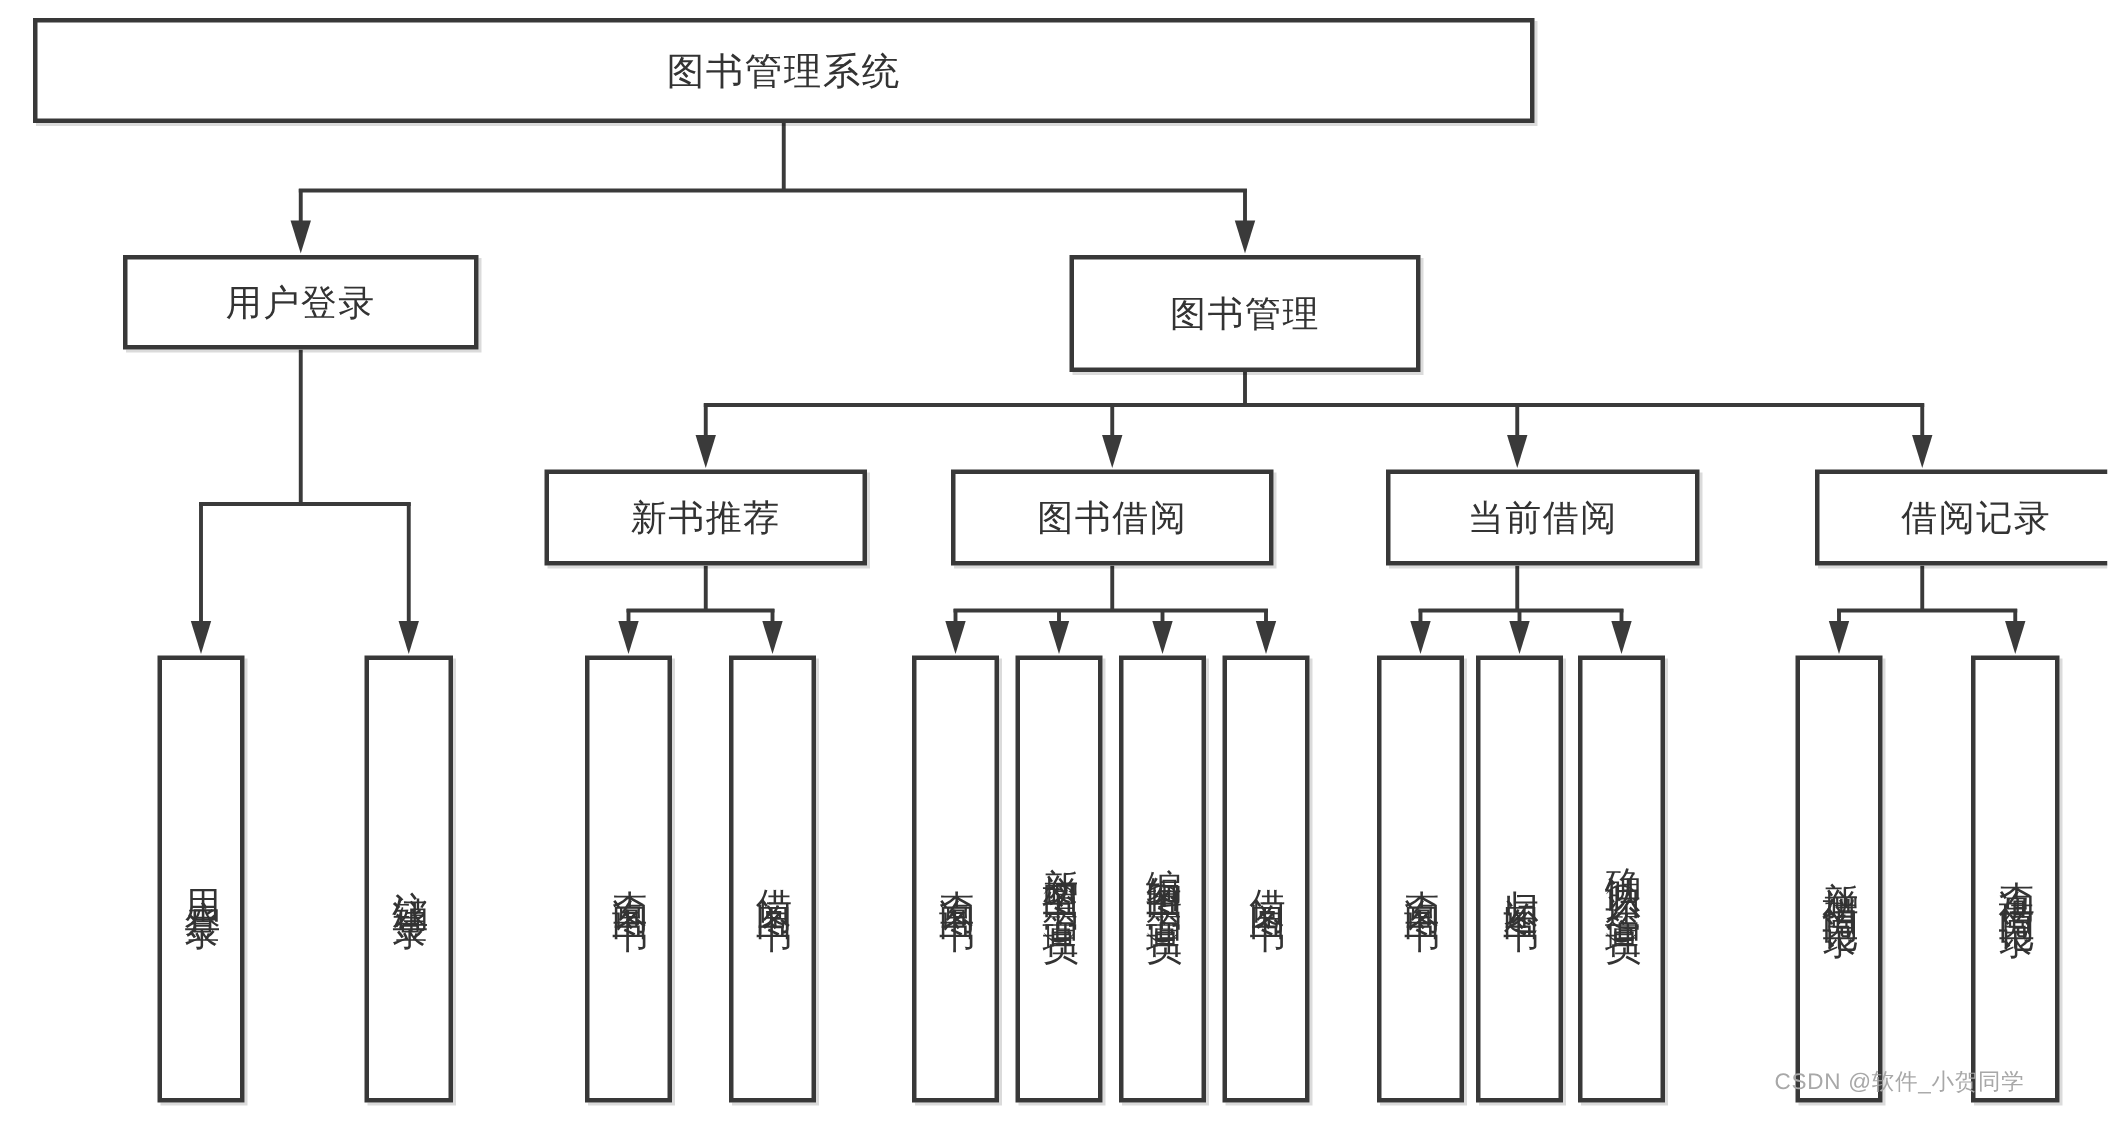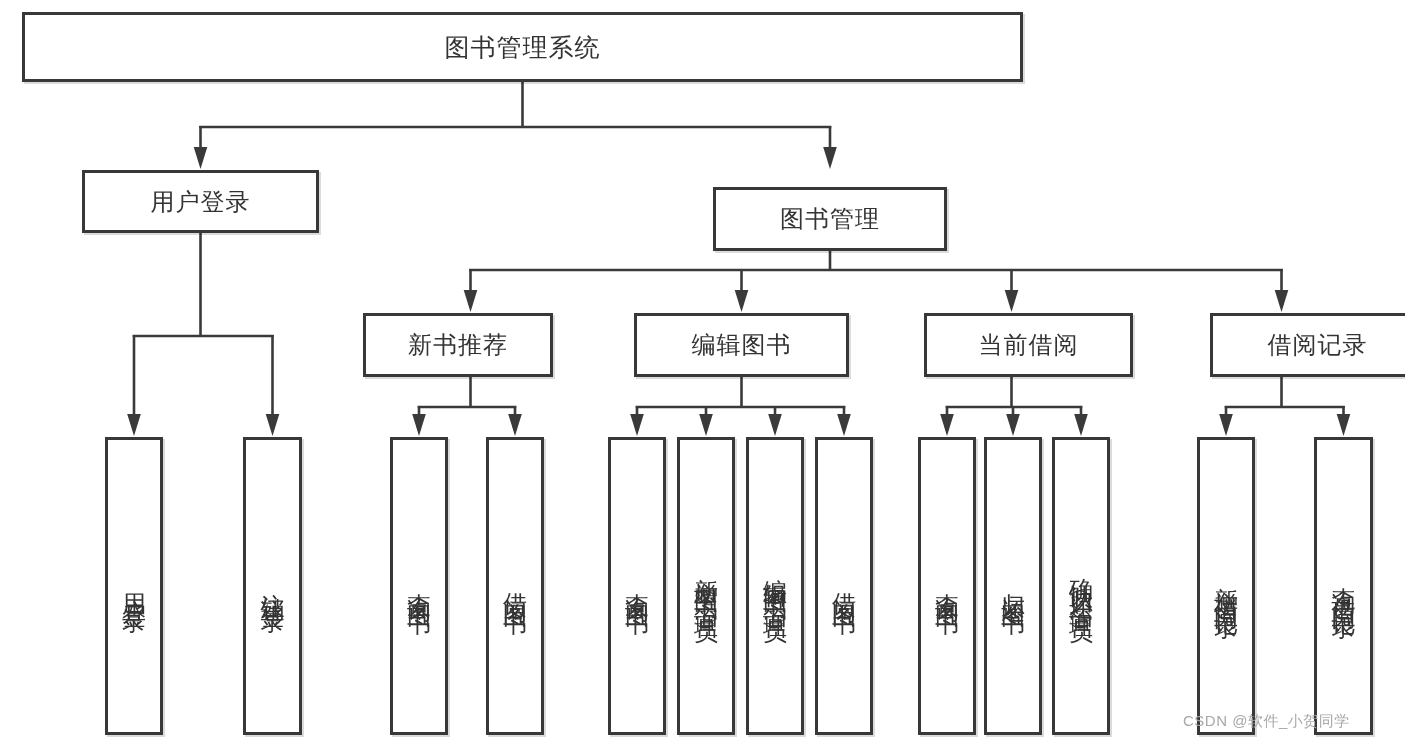"图书管理" div.node { height: 64px -> 78px; top: 187px -> 170px }
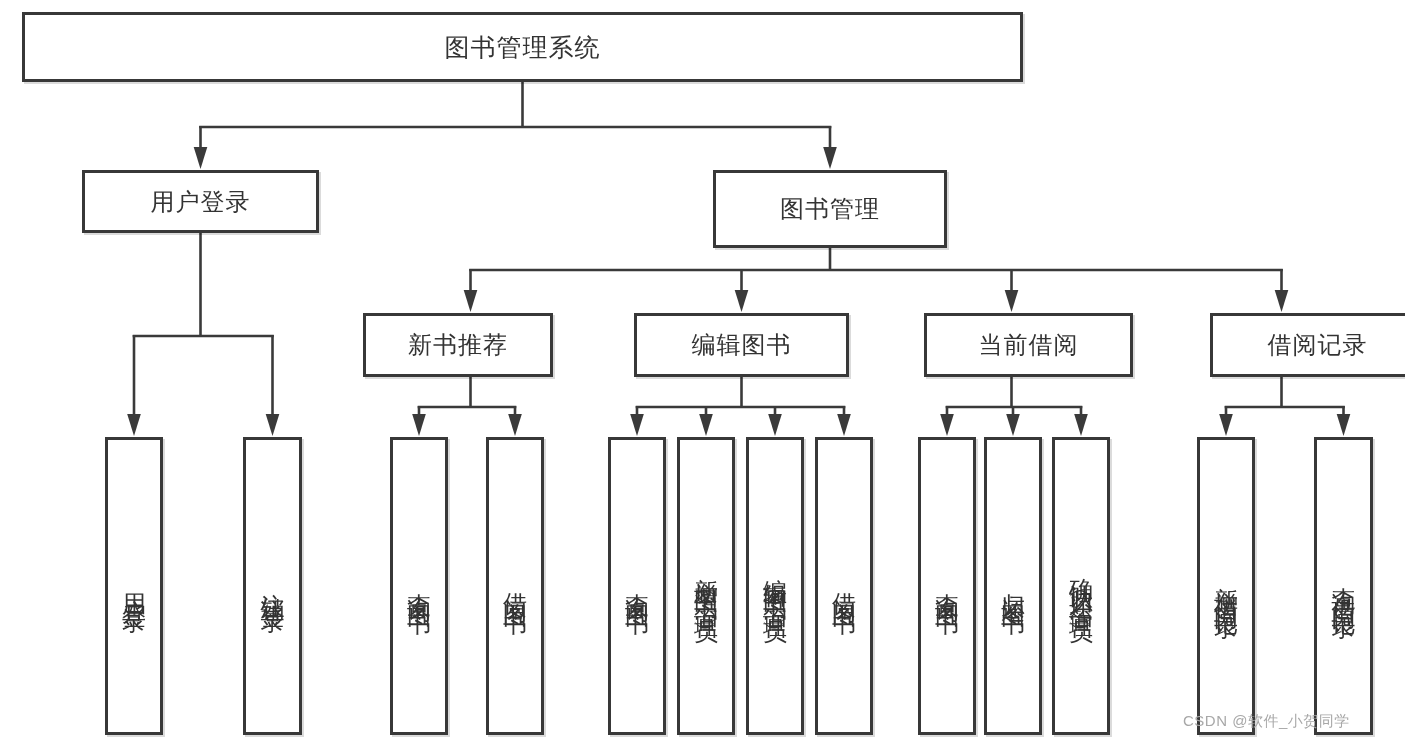"新书推荐" div.node { width: 190px -> 215px }
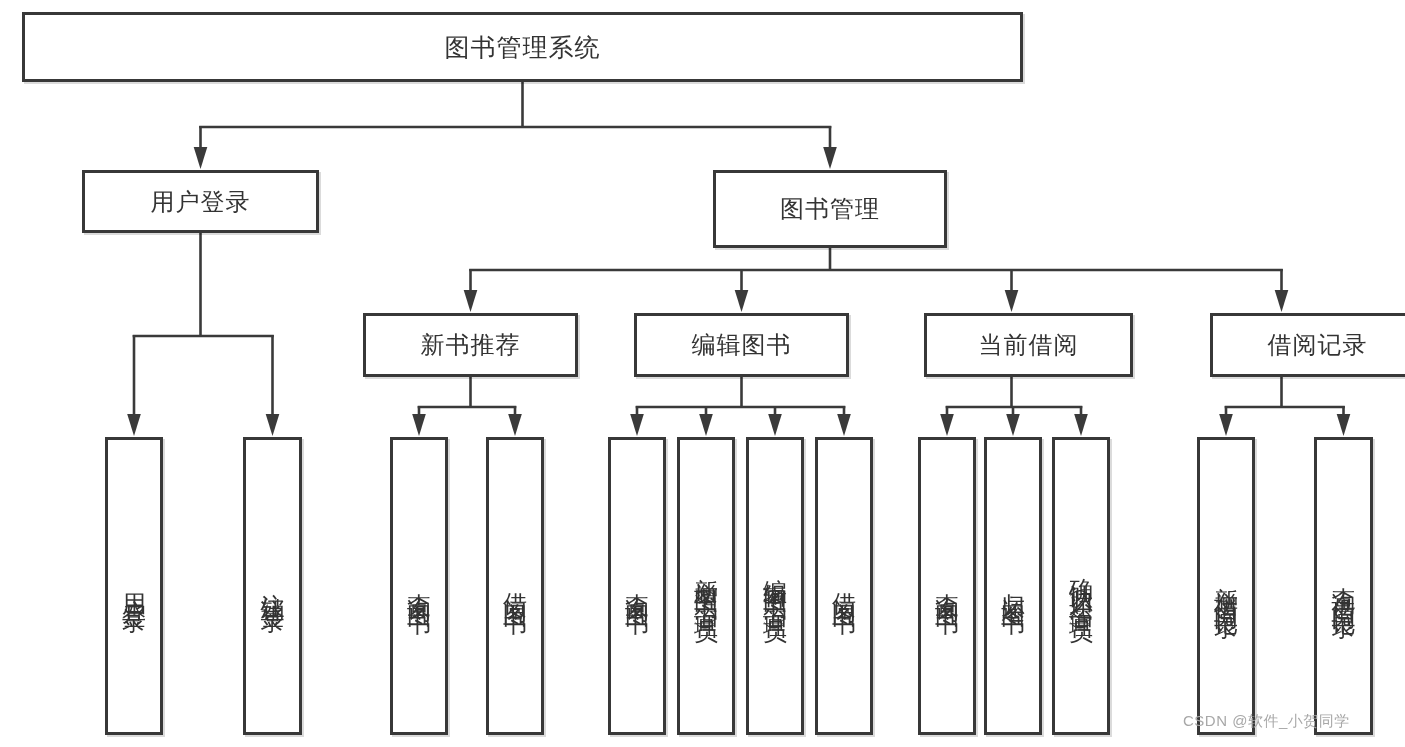"编辑图书" span { text: 编辑图书 -> 图书借阅 }
